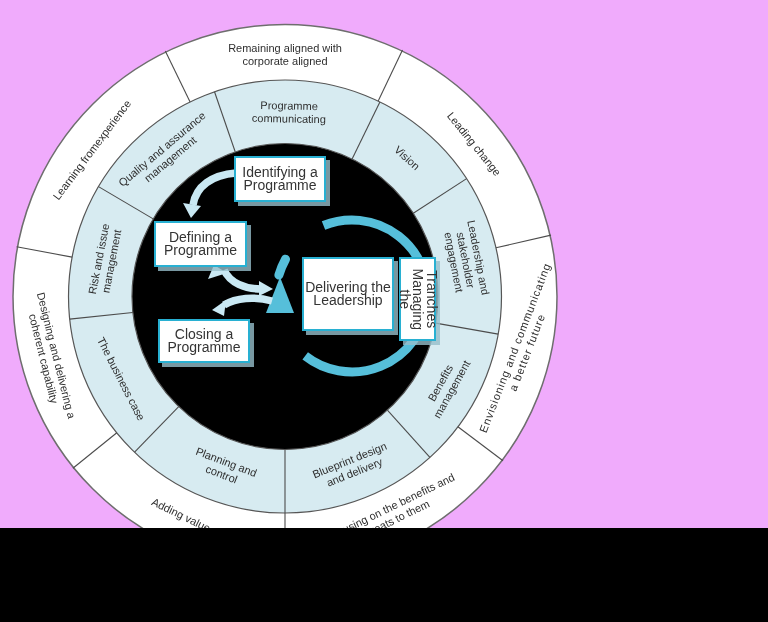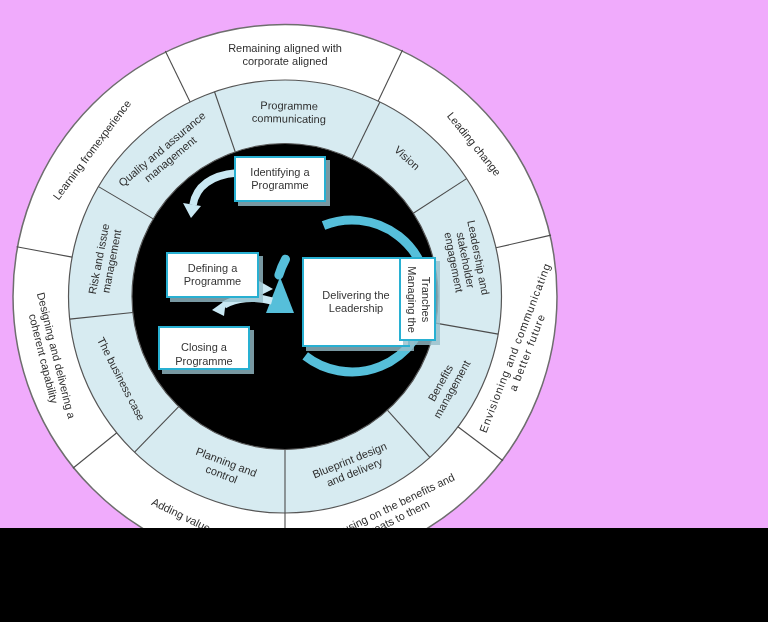"Identifying a" .fbox { font-size: 11px -> 14px }
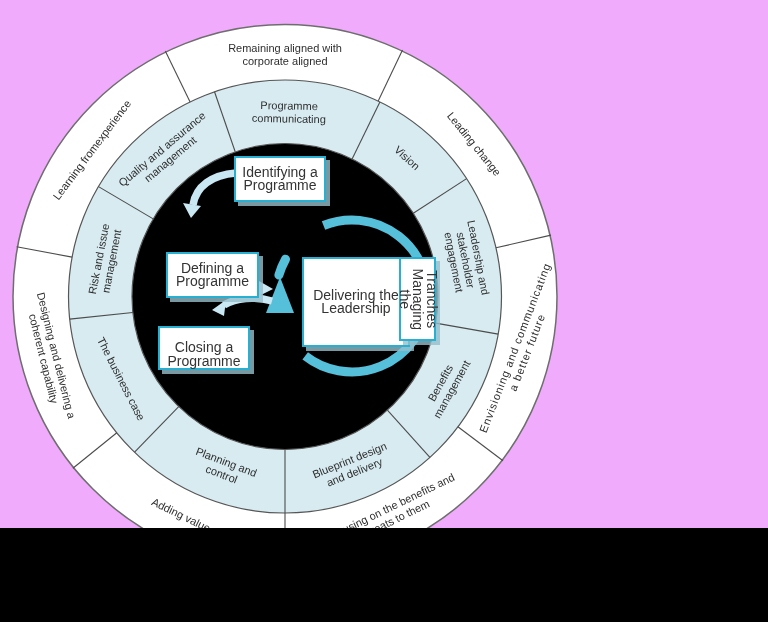"Defining a" div.fbox { left: 166px -> 154px; margin-top: 31px -> none }
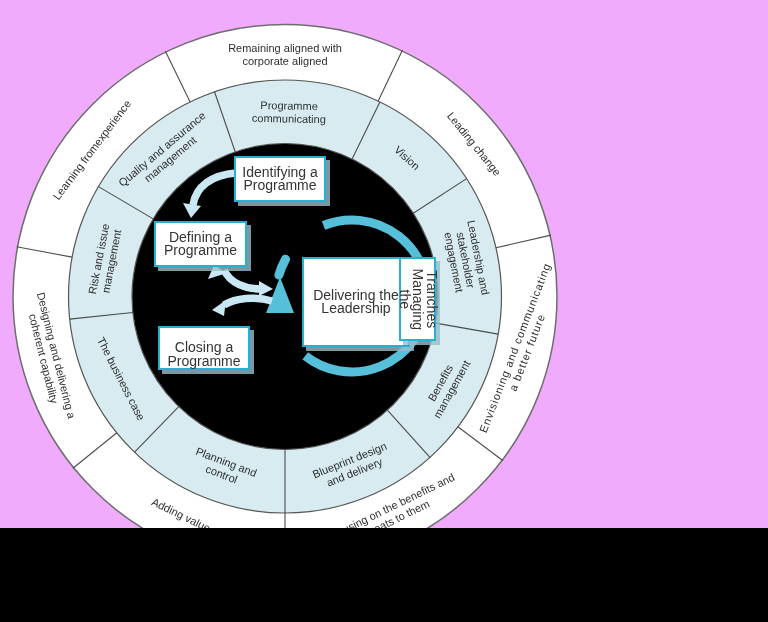"Delivering the" div.fbox { padding: 8px -> 0 }
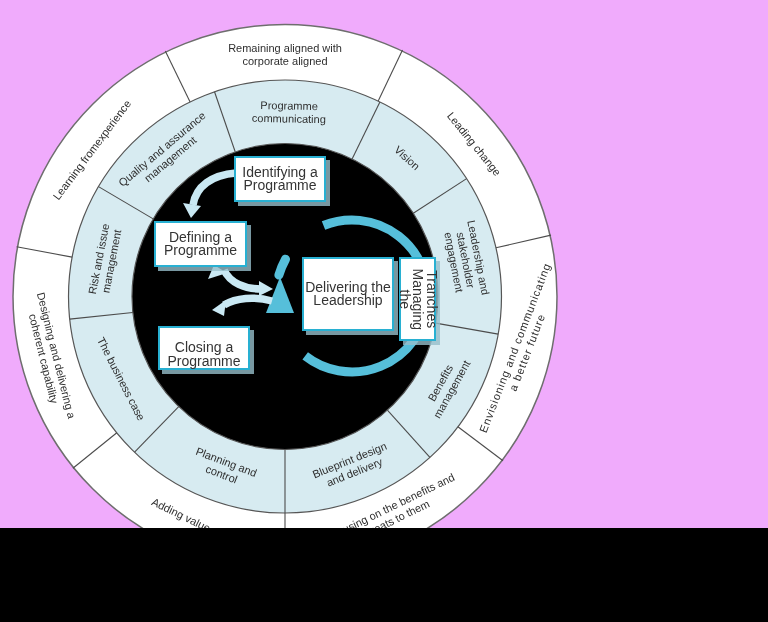"Closing a" div.fbox { justify-content: flex-end -> none; top: 326px -> 319px }
